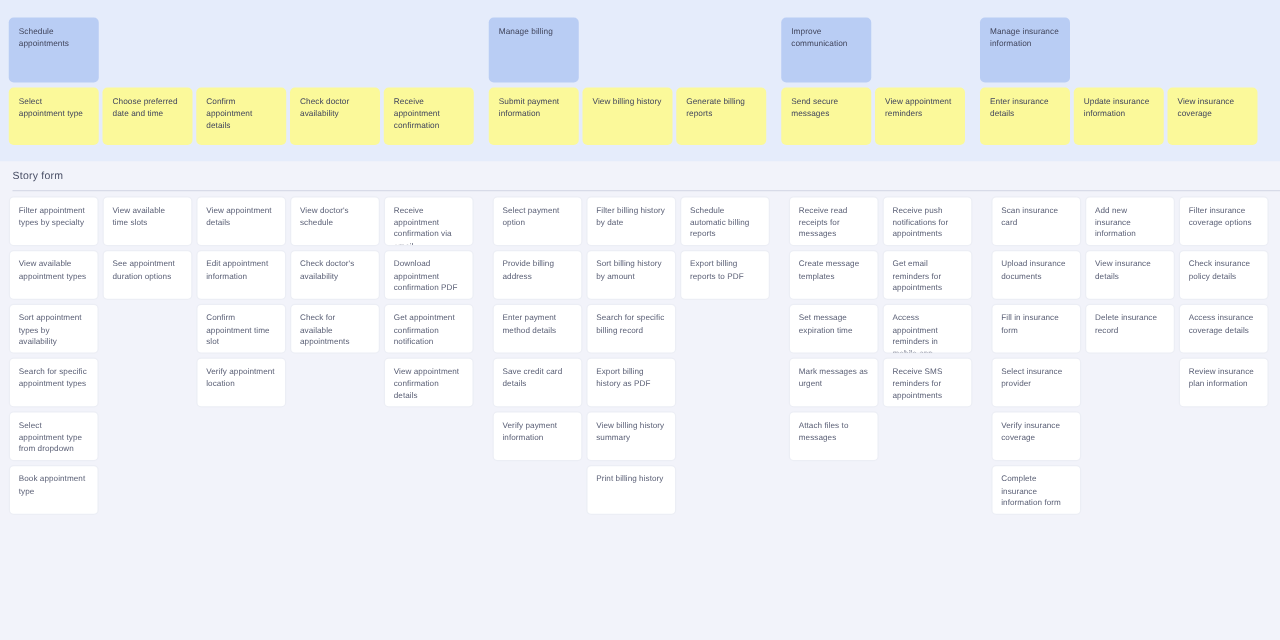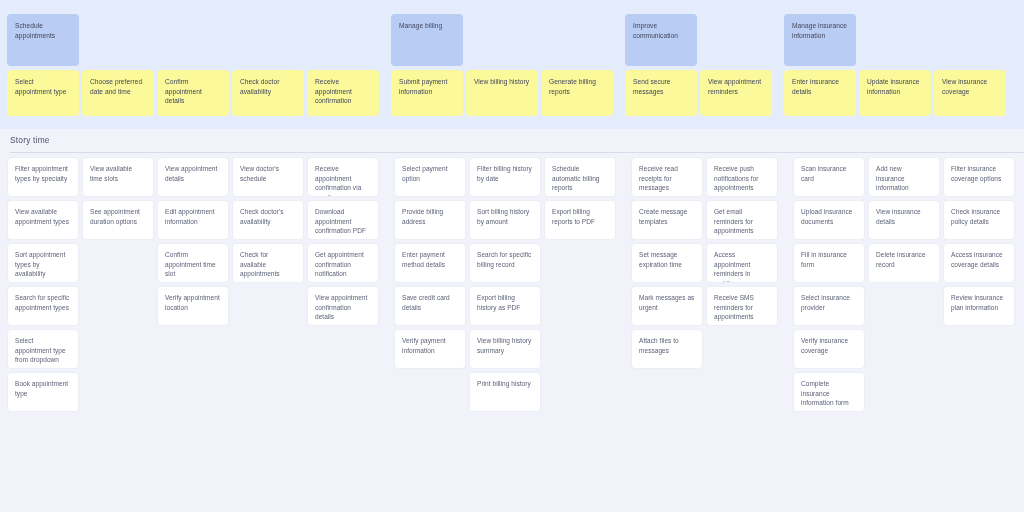"Story time" span { text: time -> form }
